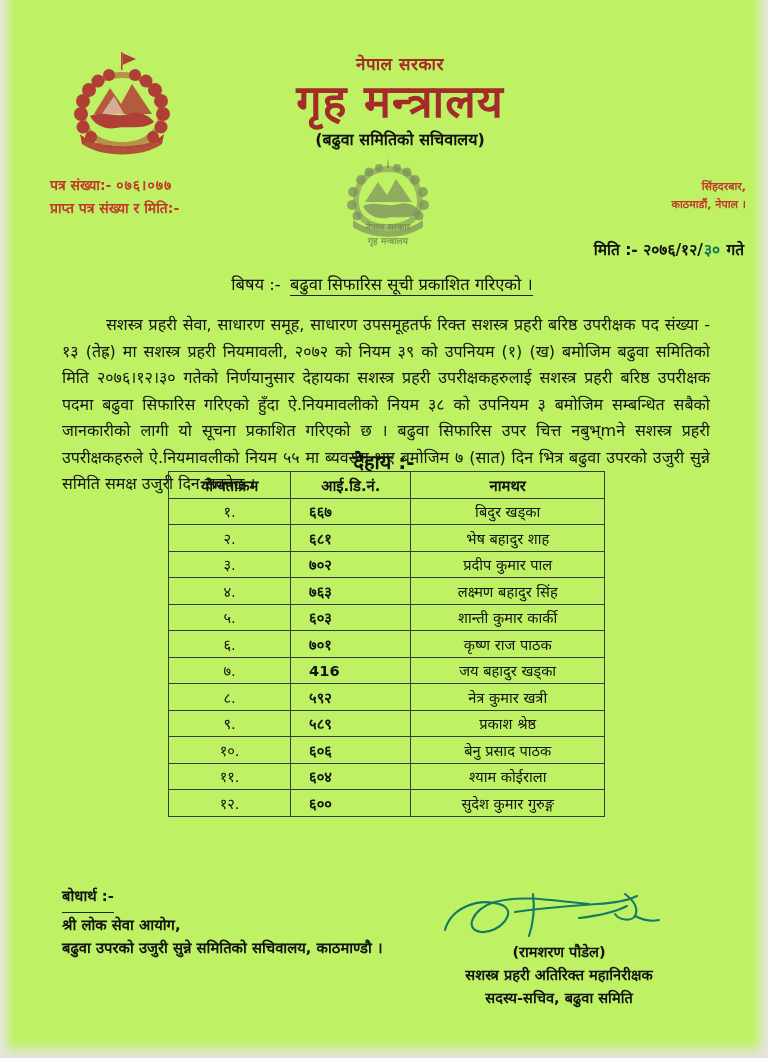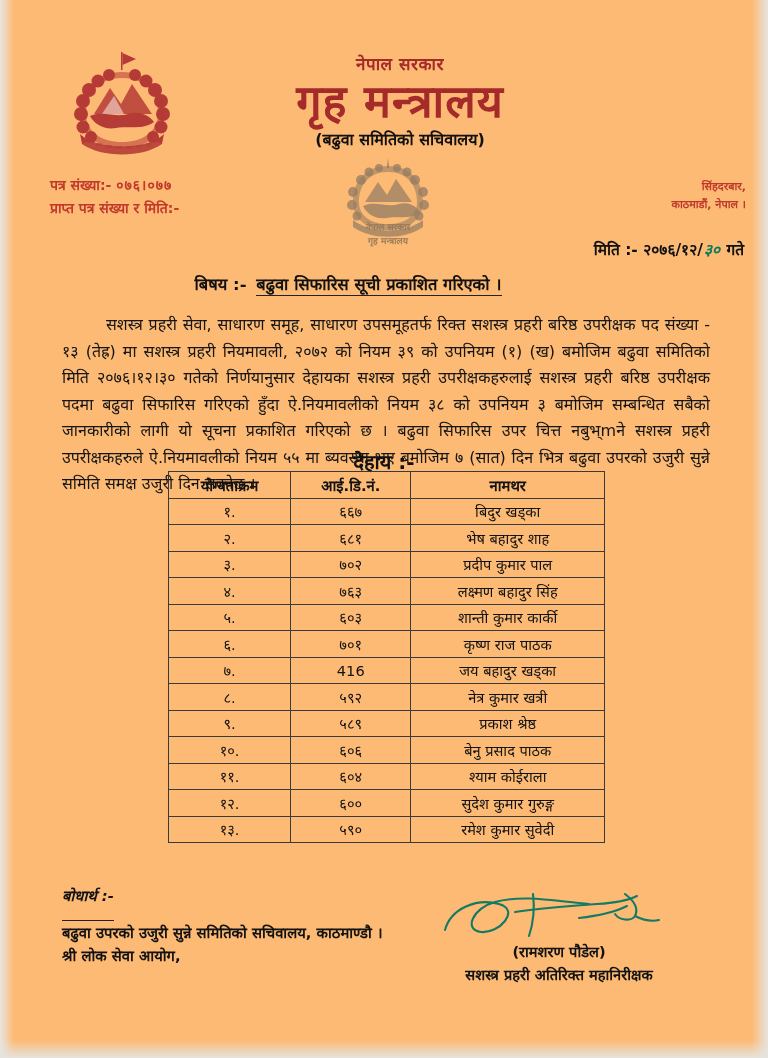"नेपाल सरकार" .page { background: #fdba74 -> #bef264 }
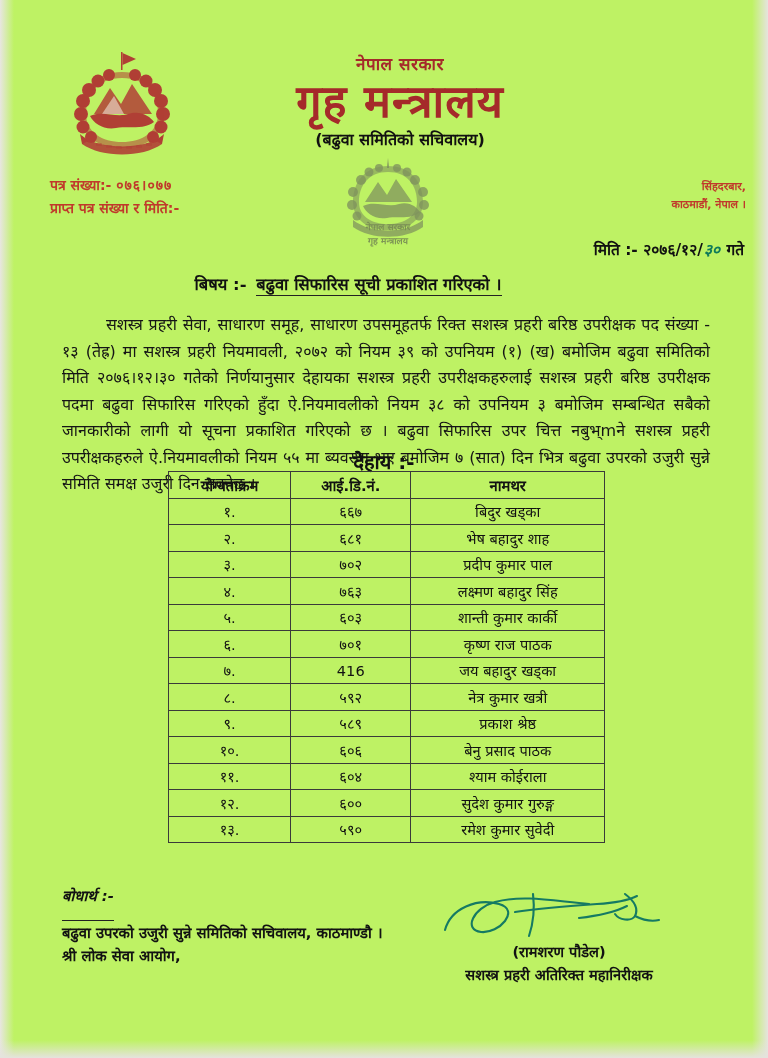"३०" .date-hand { font-style: italic -> none }
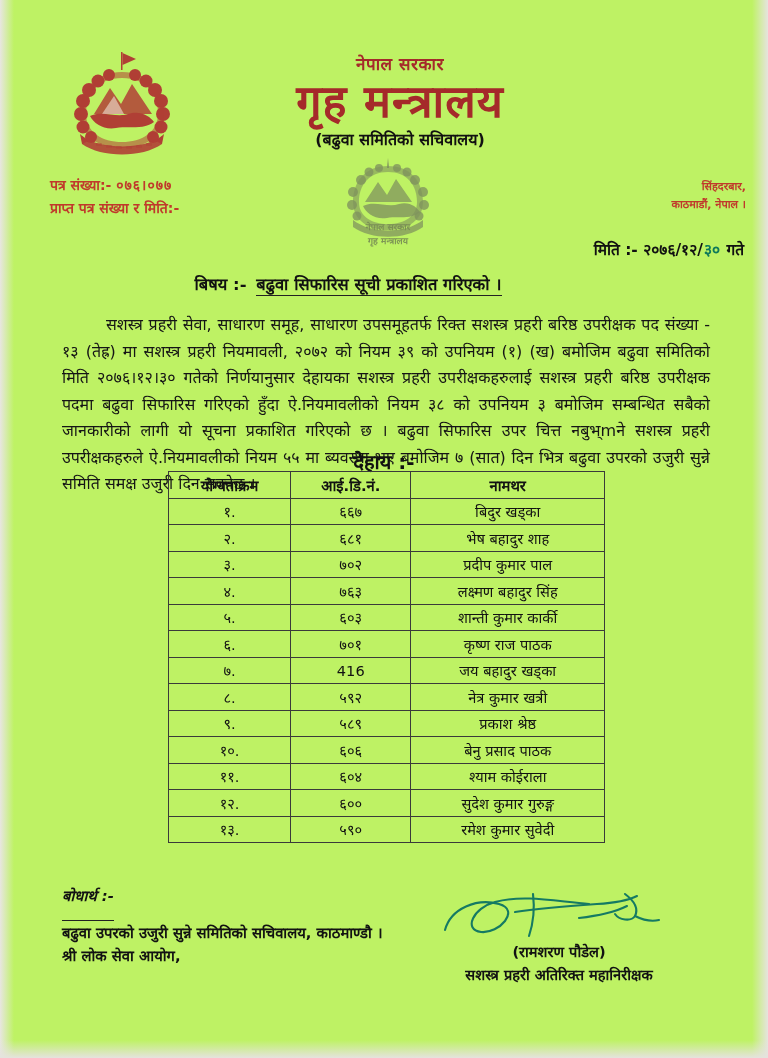"बिषय :- बढुवा सिफारिस सूची" .subject-row { font-weight: bold -> normal; padding-left: none -> 34px }
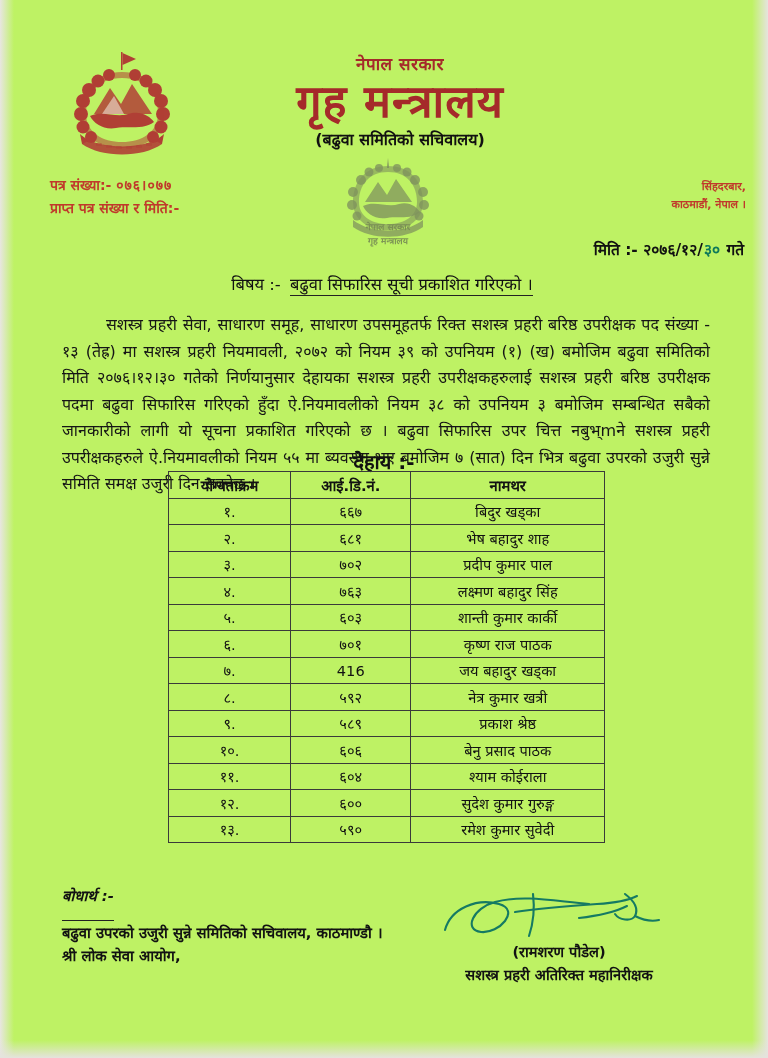"६६७" .col-id { font-weight: none -> bold; text-align: center -> left }
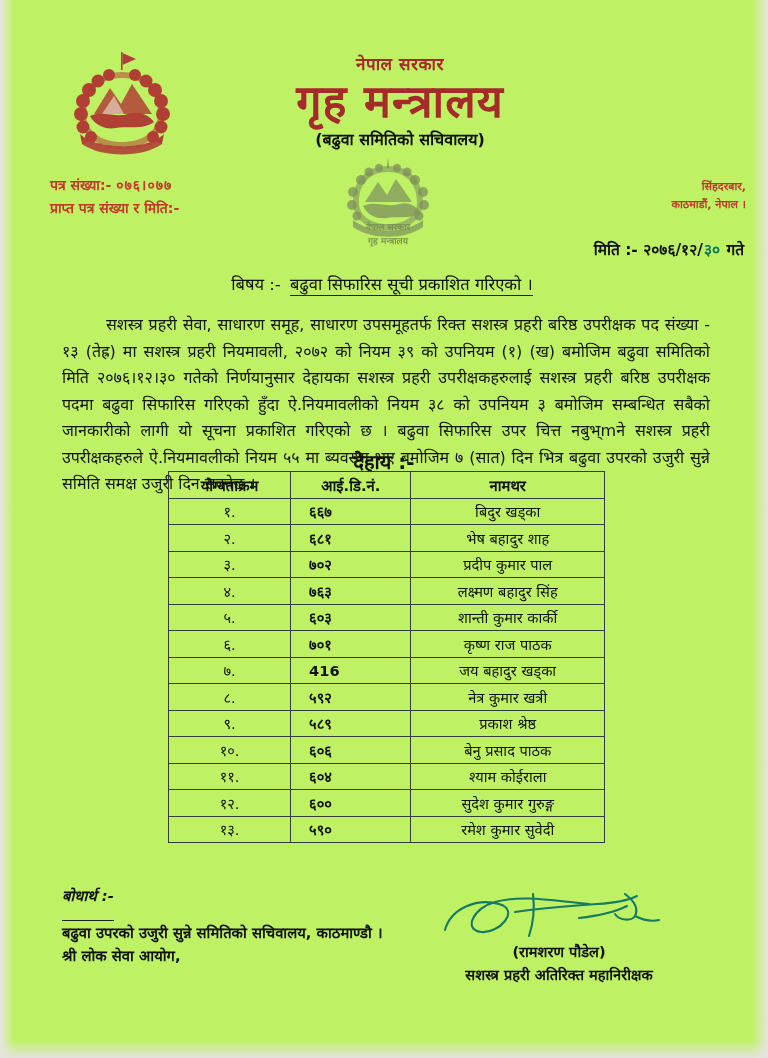"१३." tr { html: <tr> <td>१३.</td> <td>५९०</td> <td>रमेश कुमार सुवेदी</td> </tr> -> none }
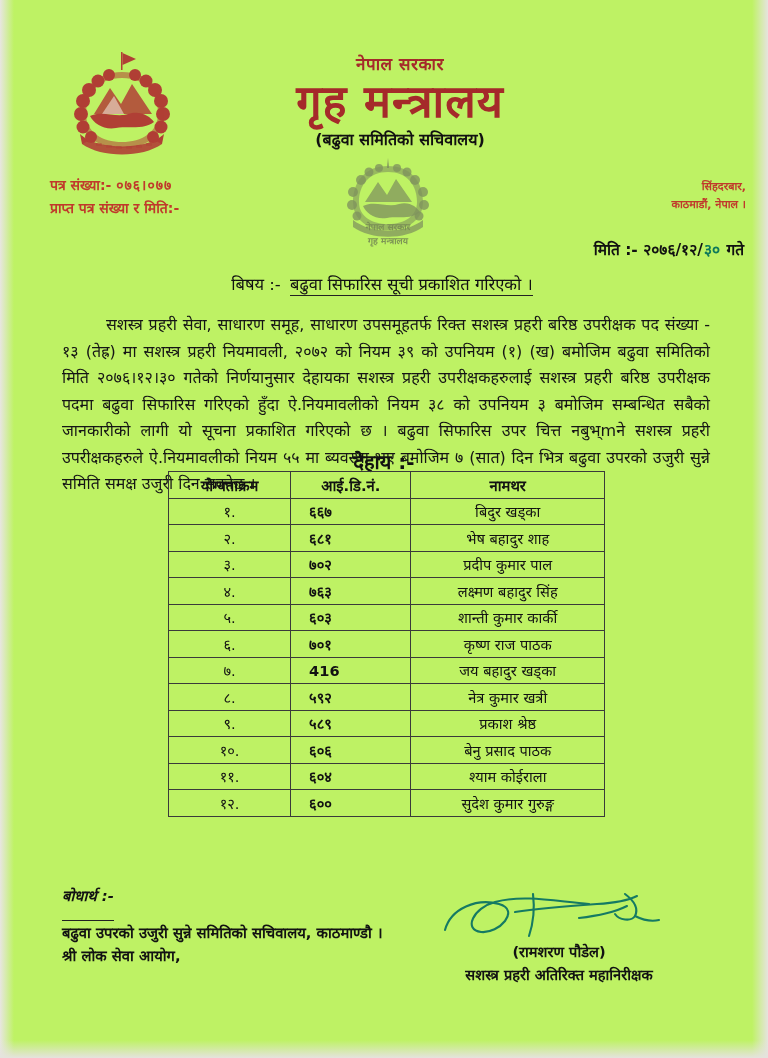"बोधार्थ :-" .cc-title { font-style: italic -> none; padding-bottom: 12px -> 4px }
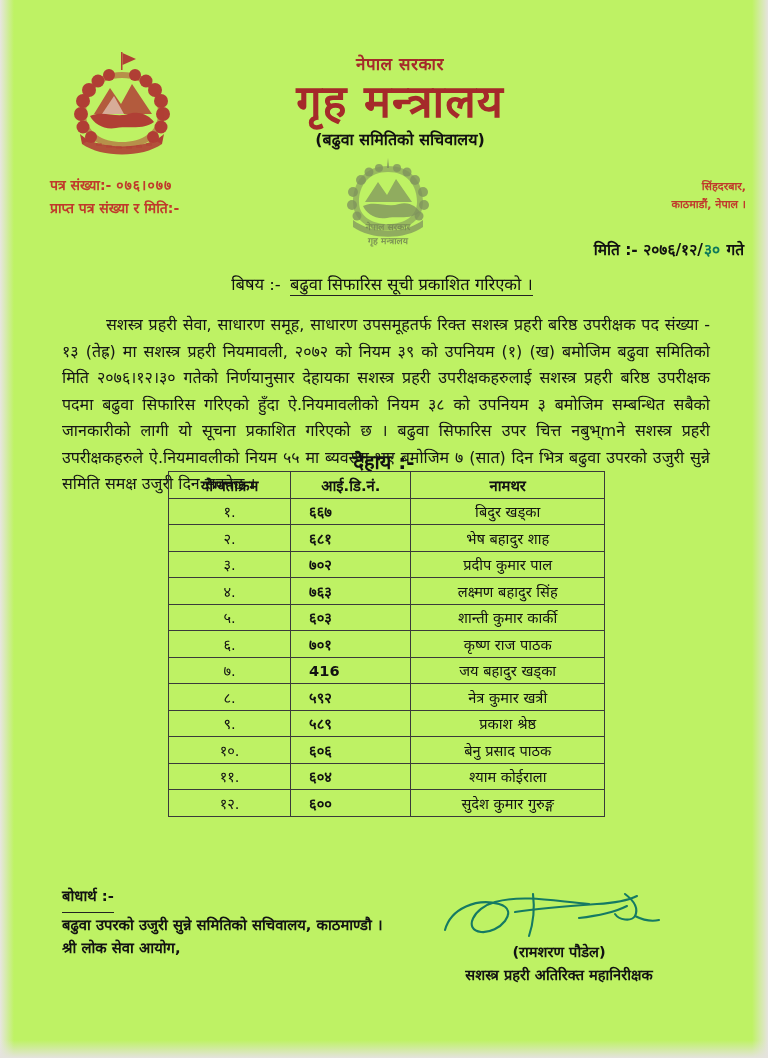"बढुवा उपरको उजुरी सुन्ने समितिको" div { order: before "श्री लोक सेवा आयोग," -> after "श्री लोक सेवा आयोग," }
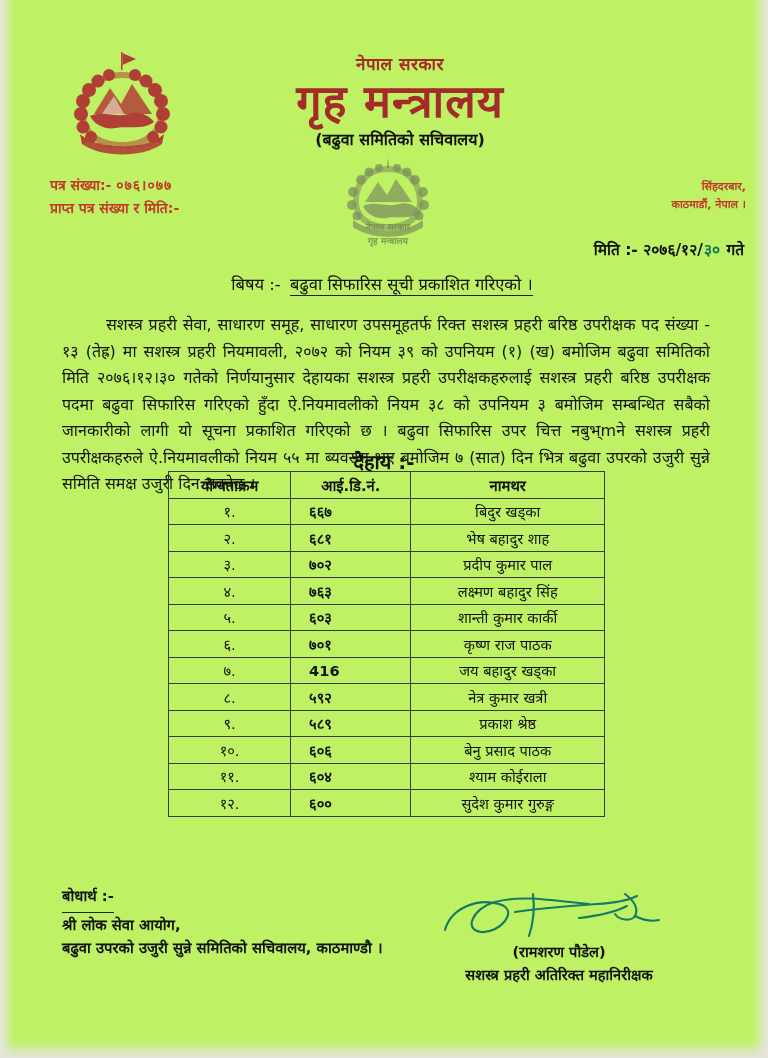"सदस्य-सचिव, बढुवा समिति" div.sign-role { html: none -> <div>सदस्य-सचिव, बढुवा समिति</div> }
